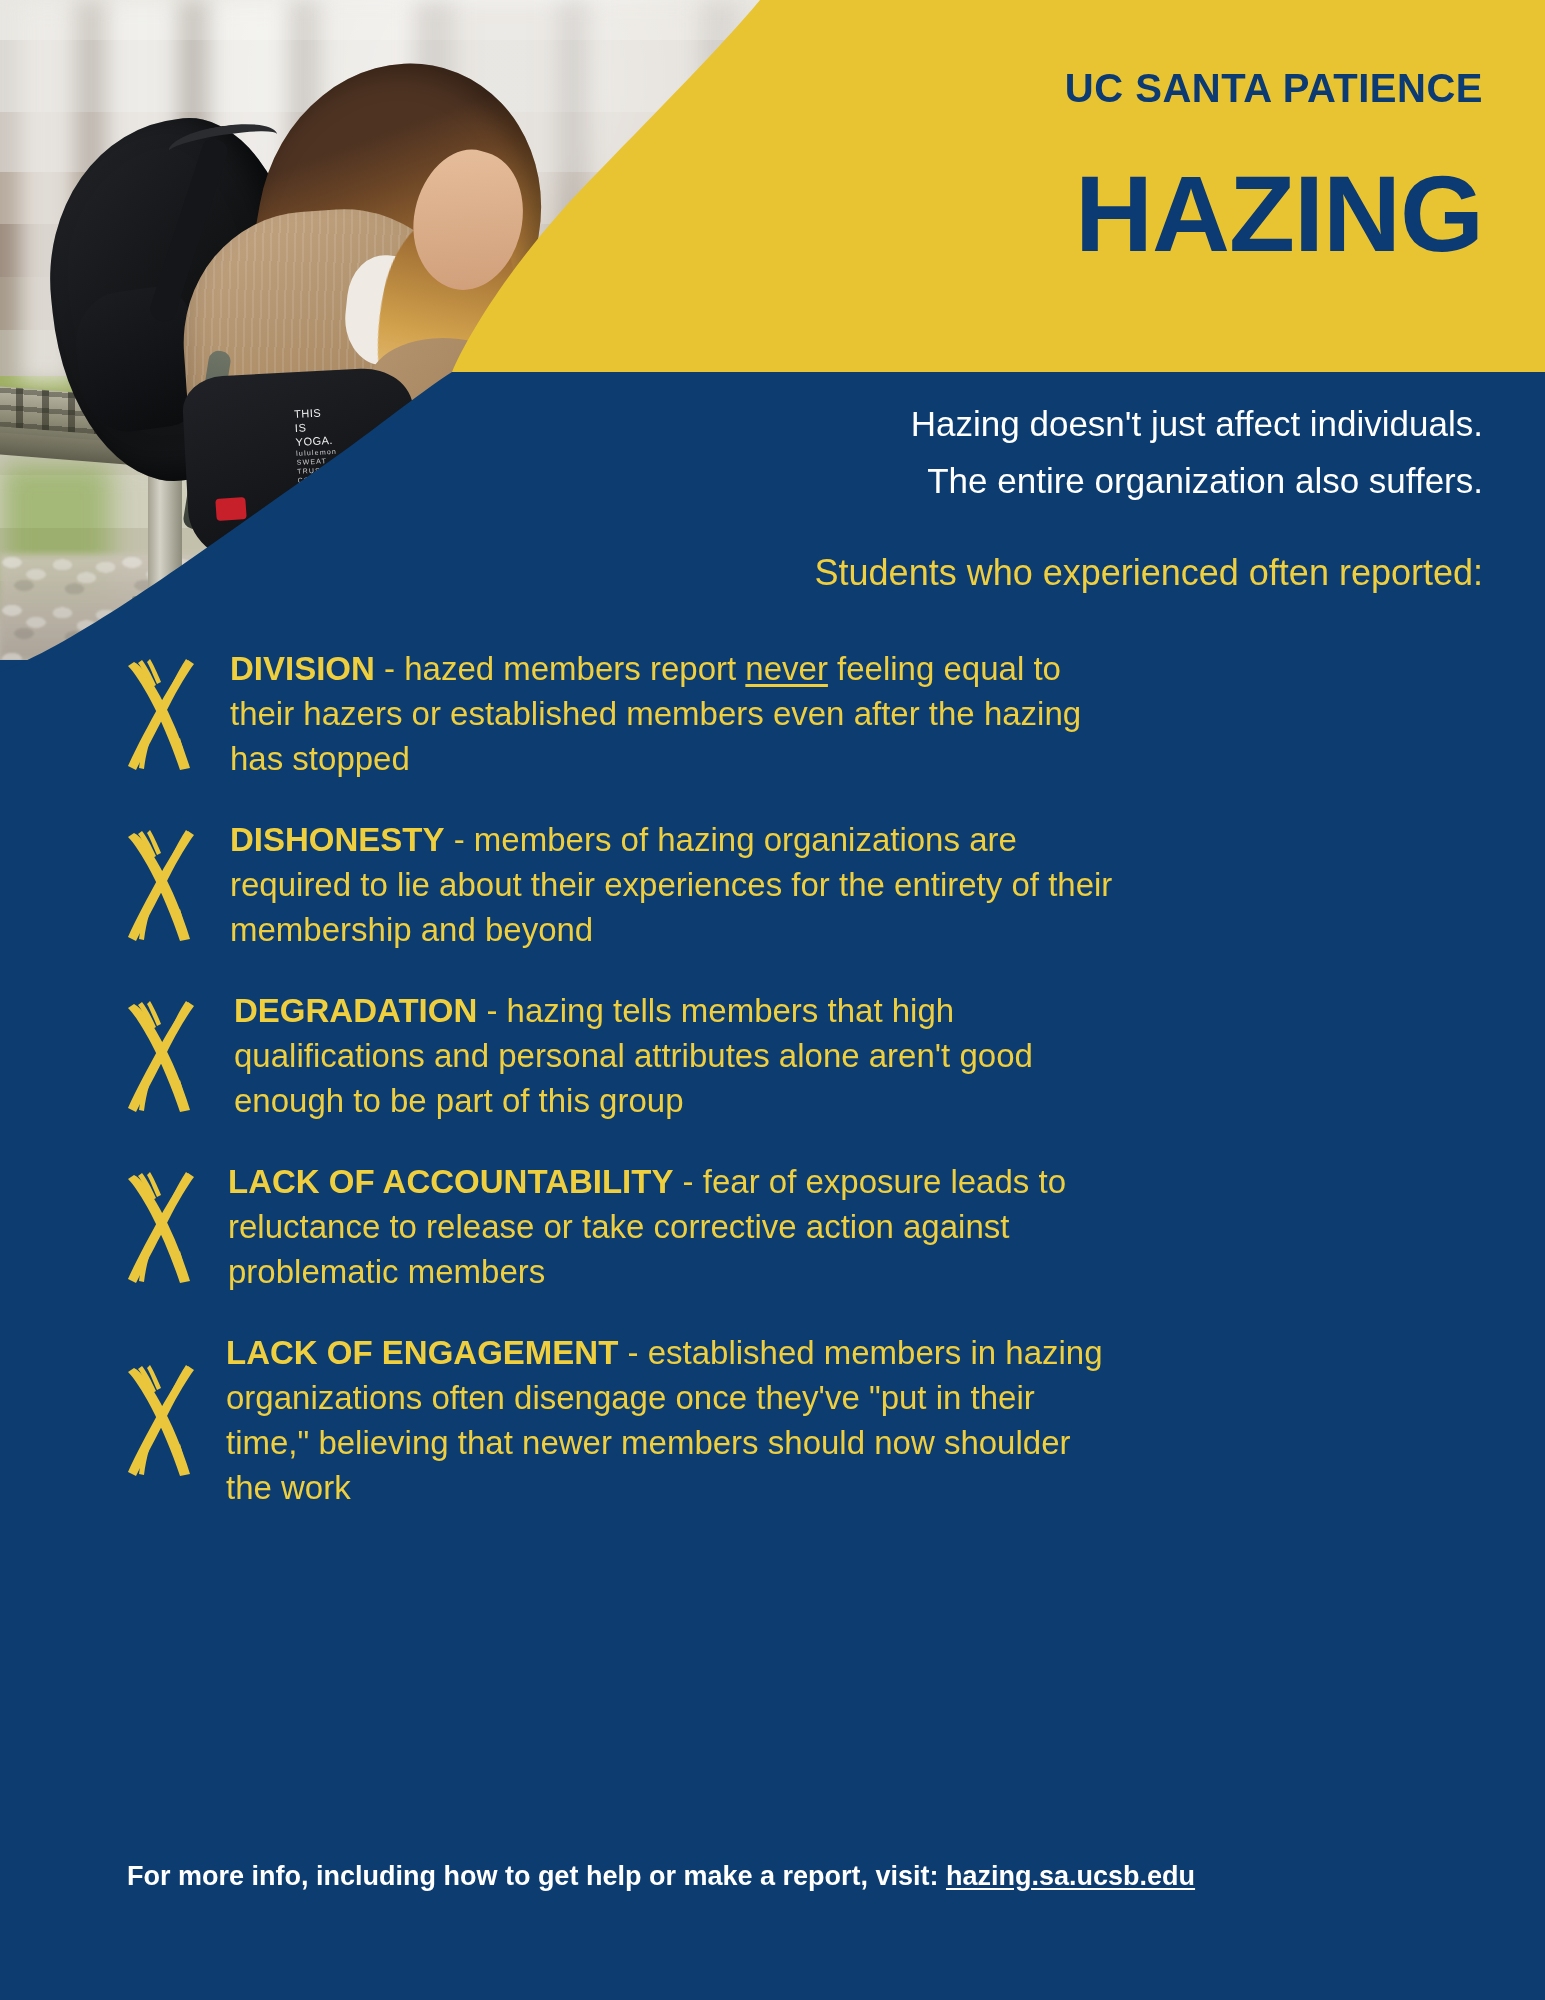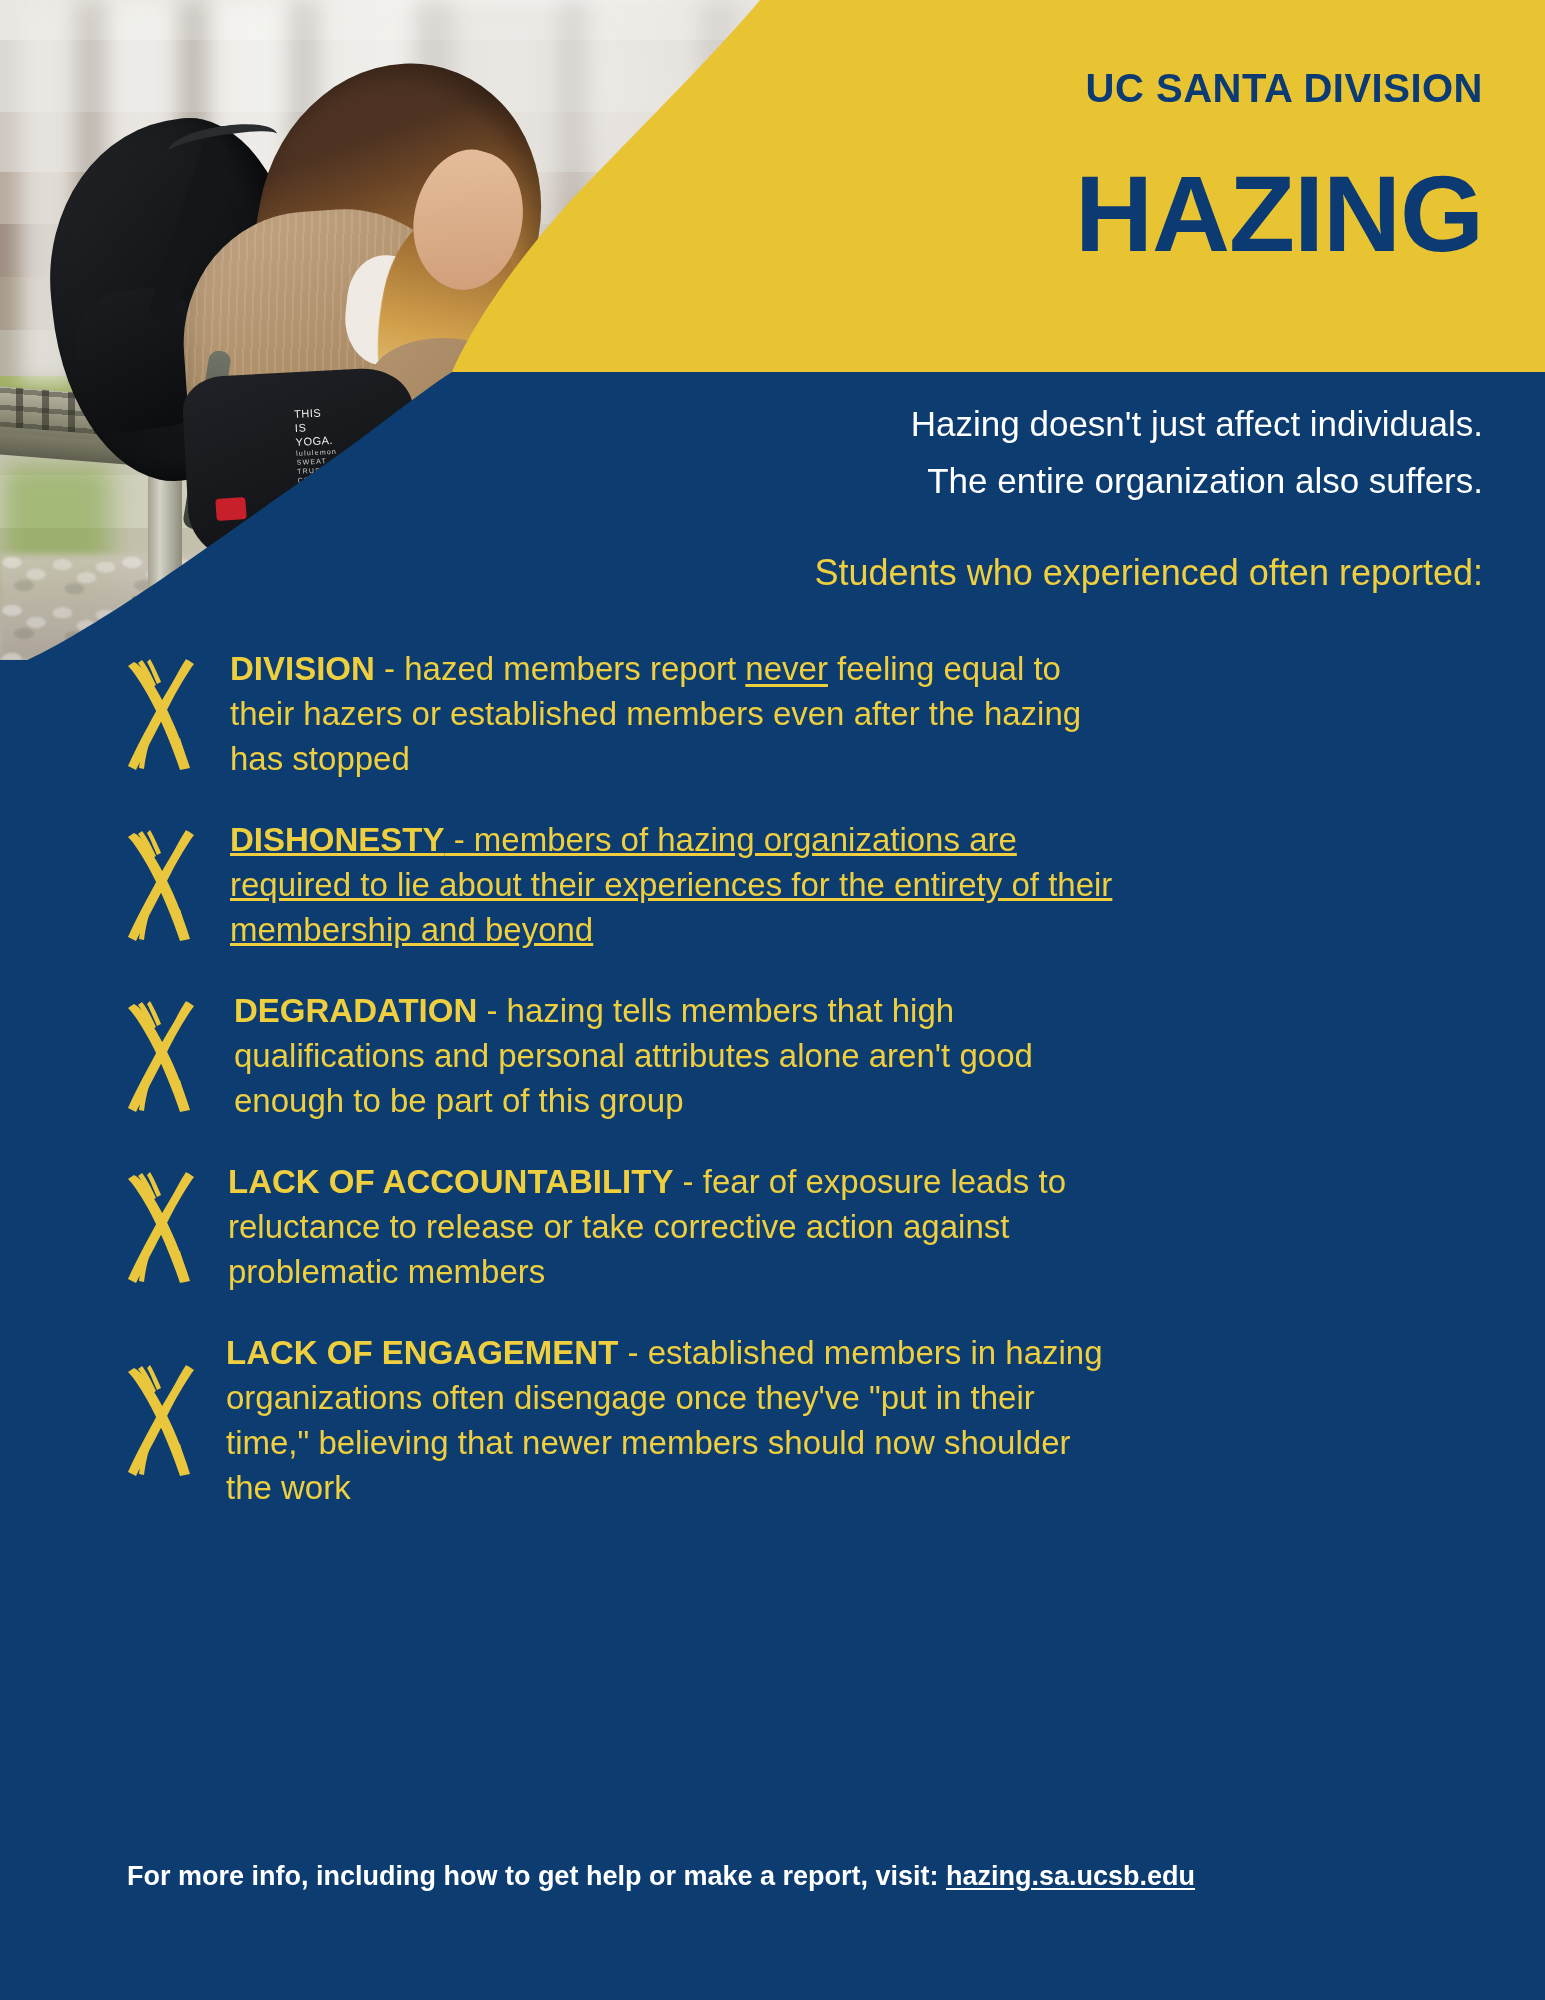"UC SANTA DIVISION" div.hdr { text: DIVISION -> PATIENCE }
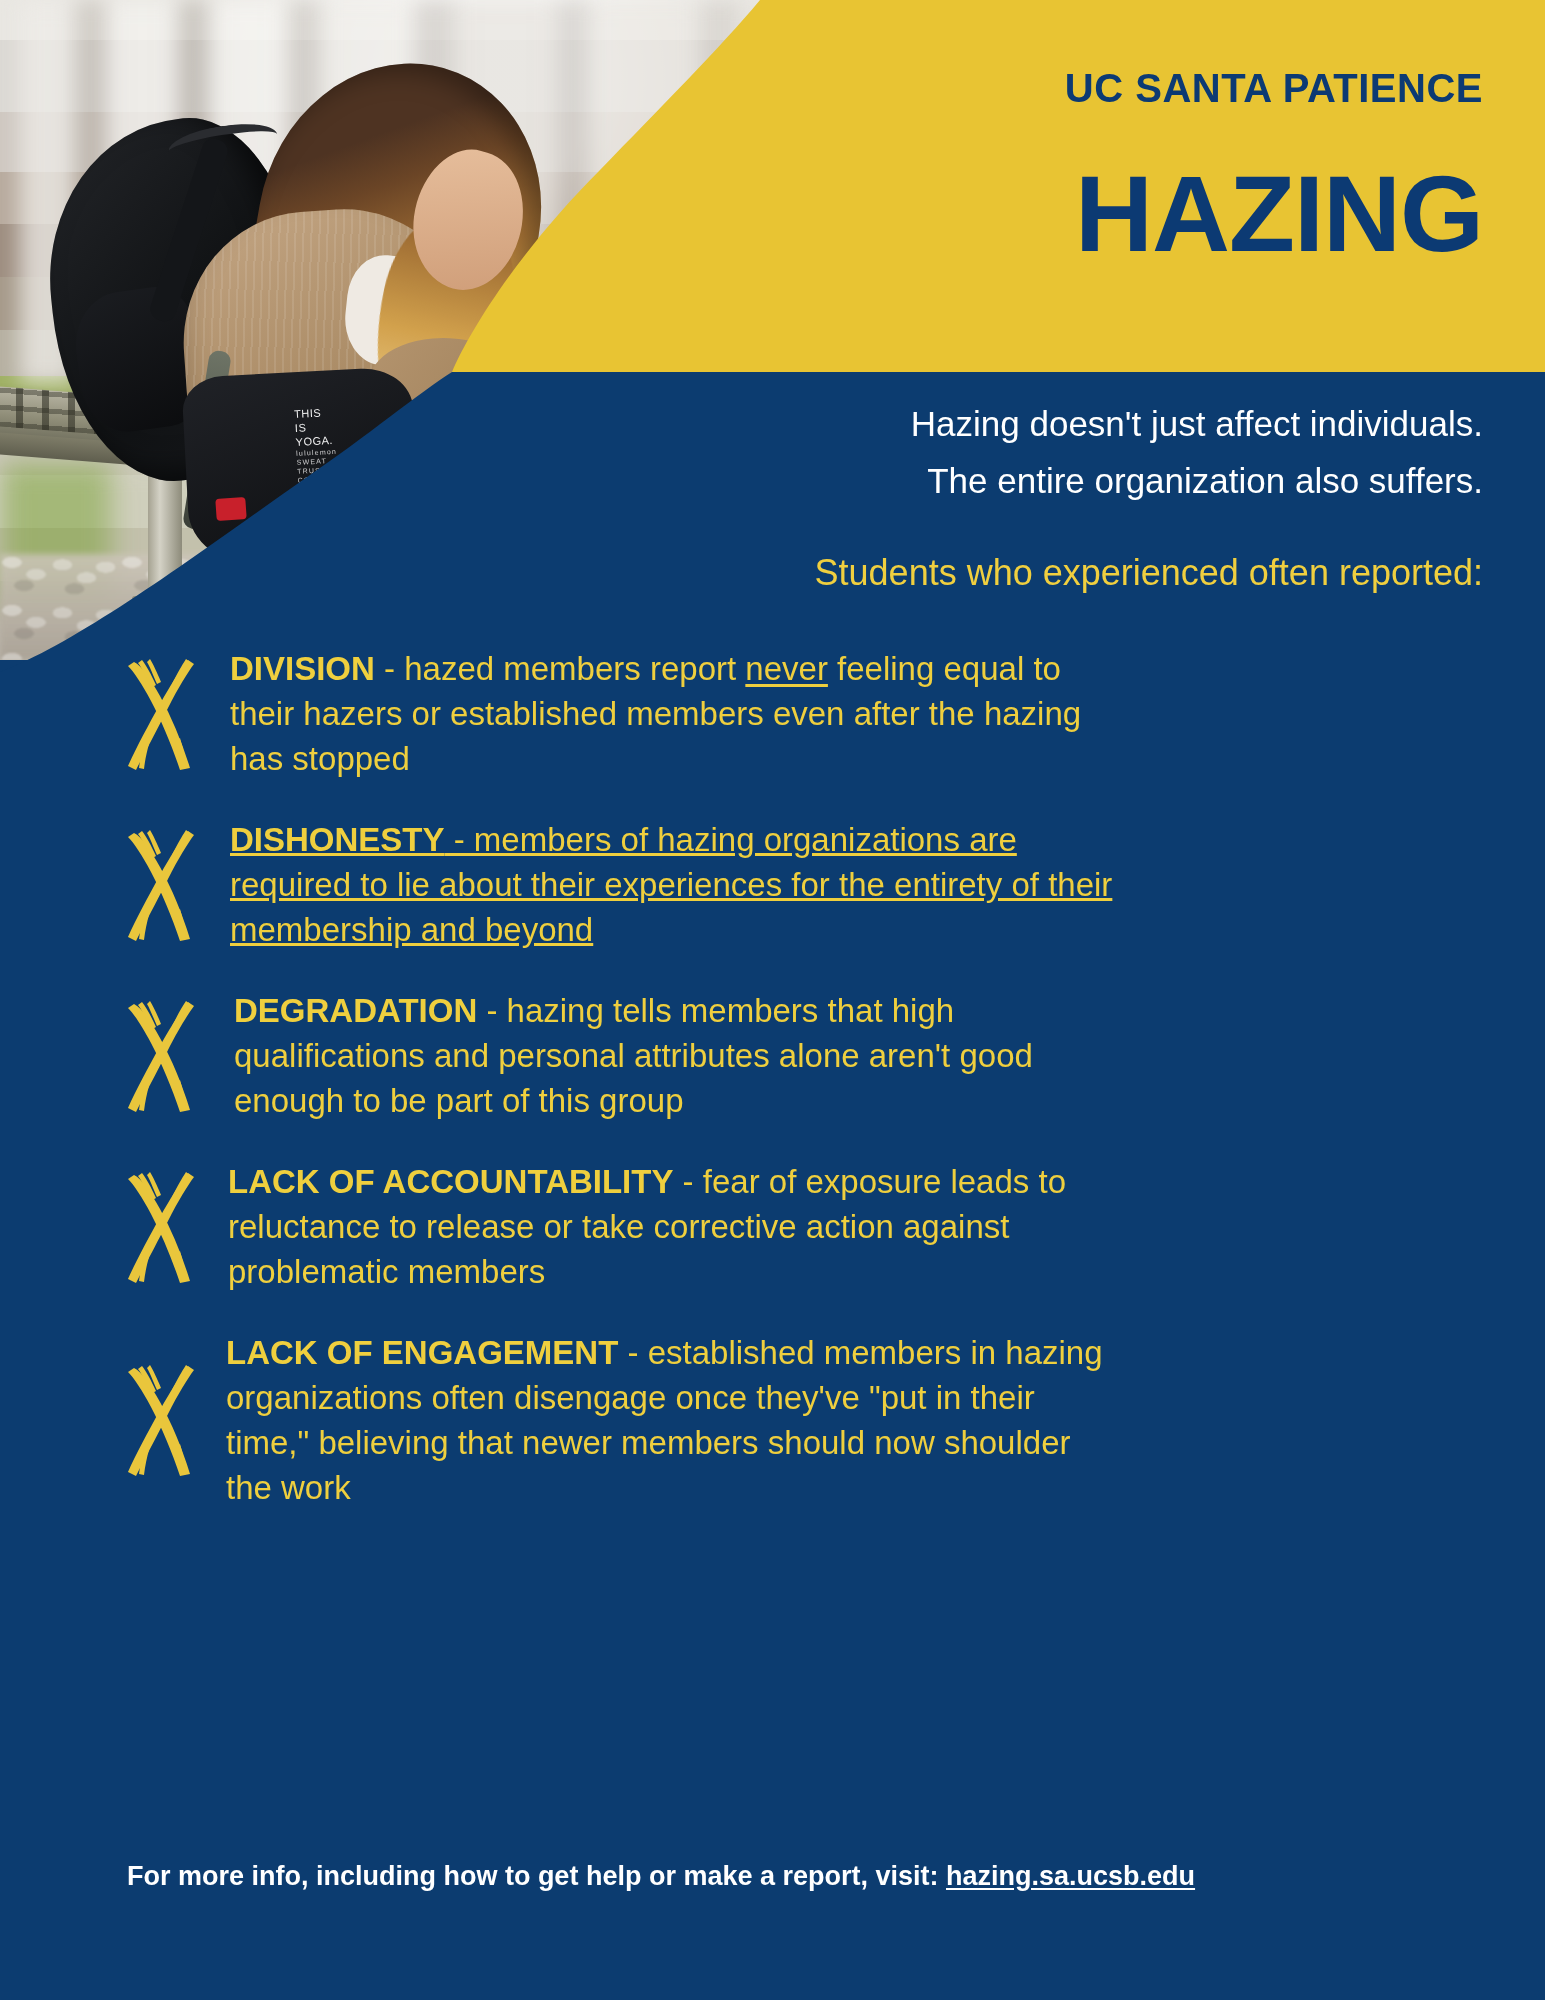"DISHONESTY - members of hazing" .b2 .bullet-body { text-decoration: underline -> none }
